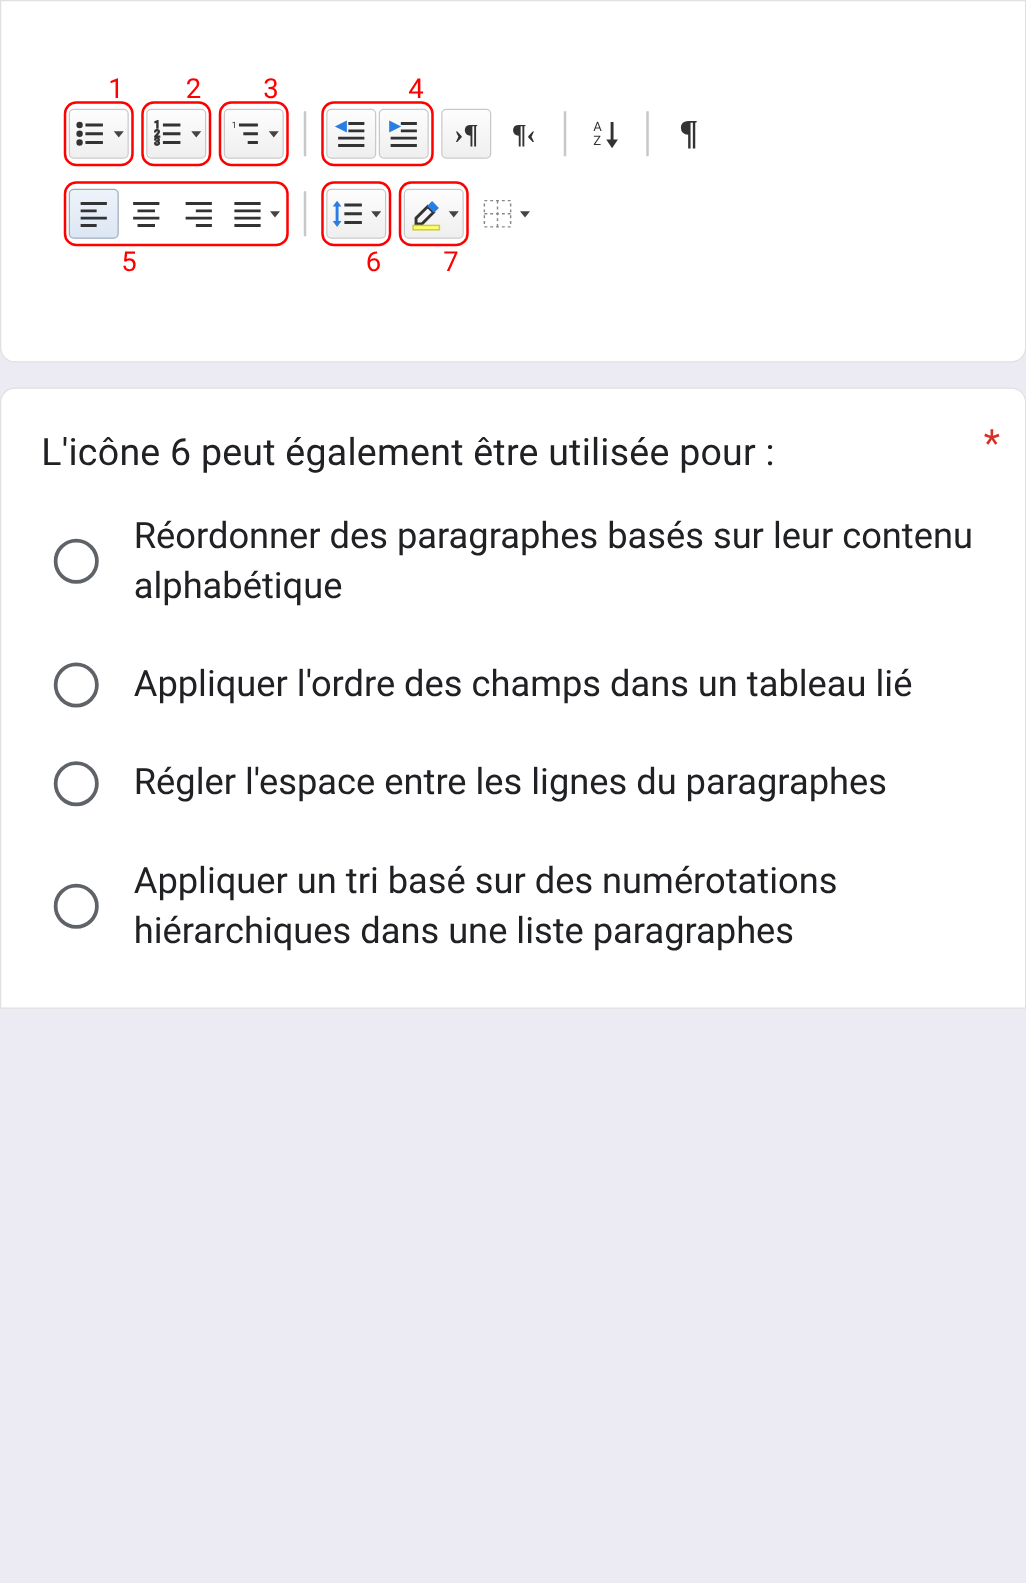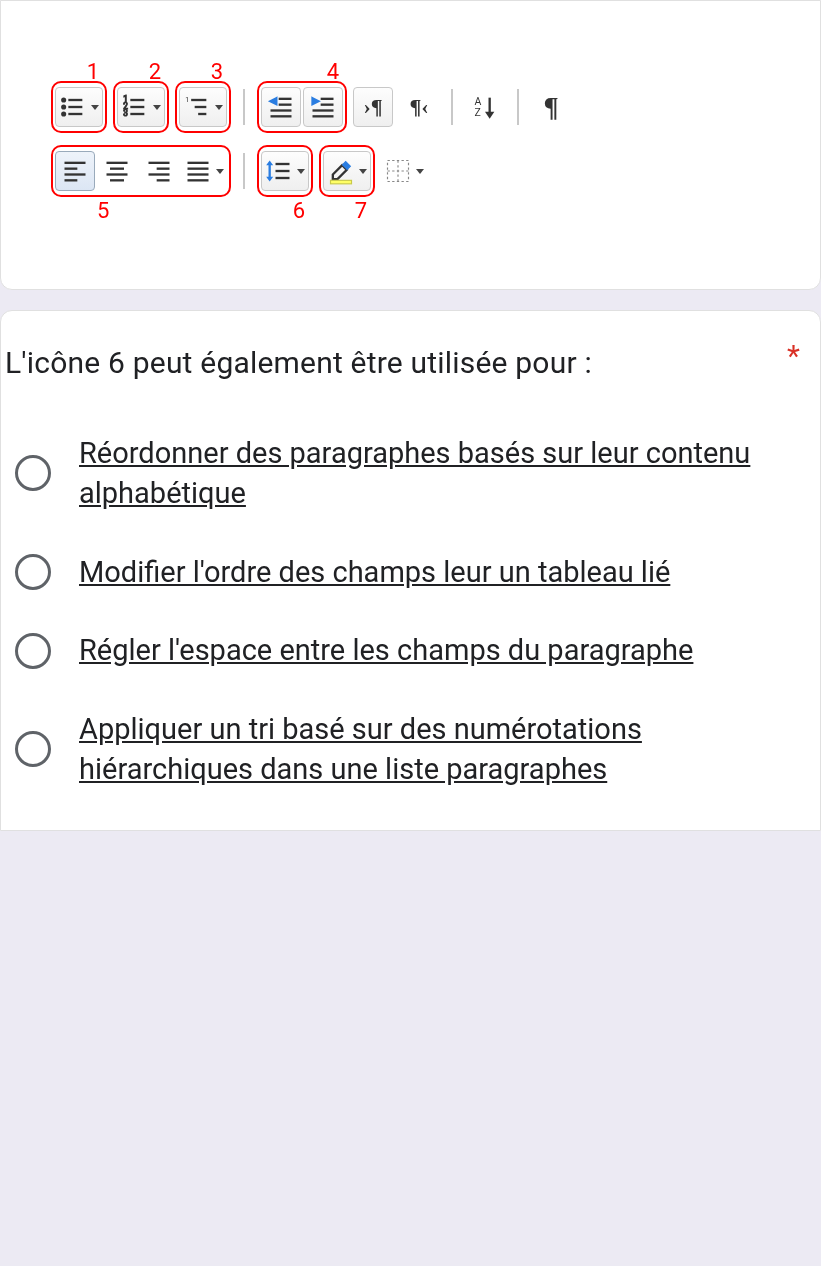"L'icône 6 peut également être" .card.question-card { padding: 30px 20px 40px 4px -> 30px 20px 40px 32px }
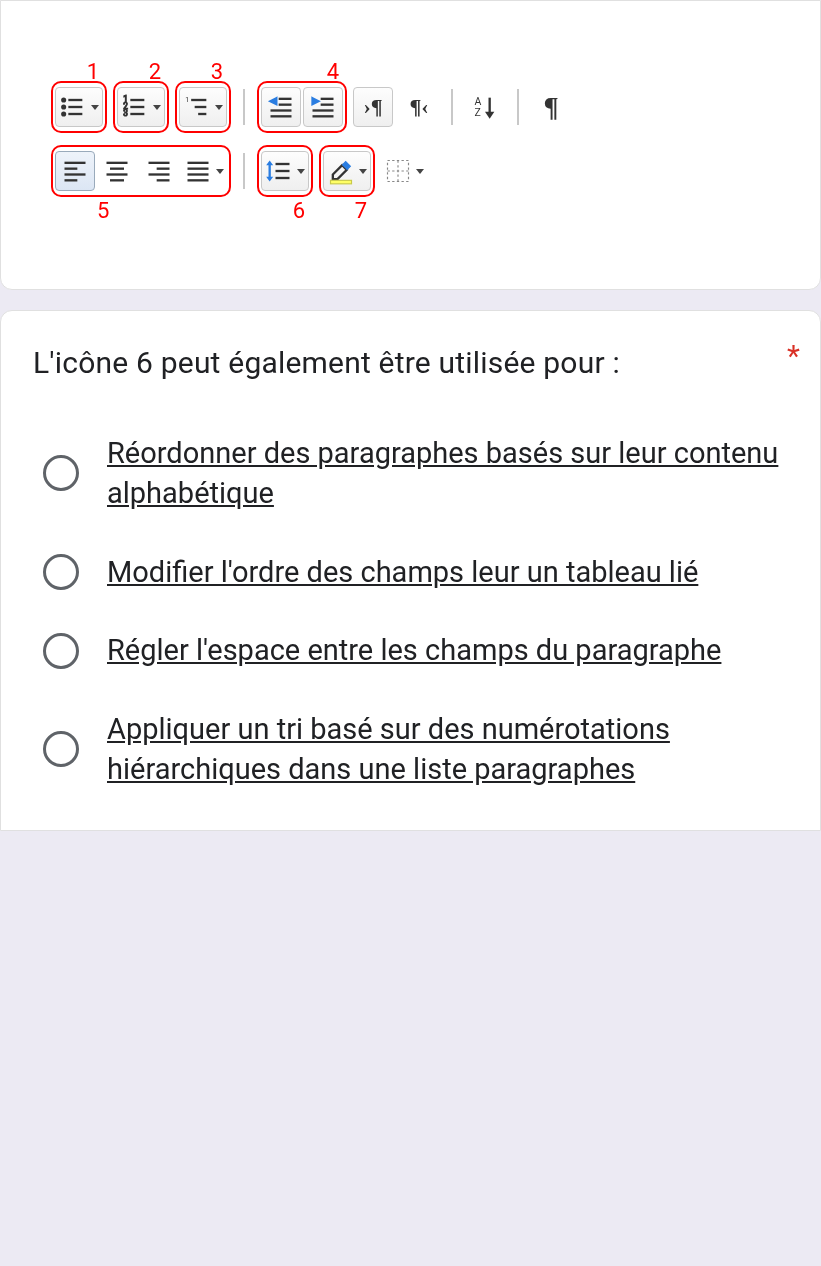"Réordonner des paragraphes basés sur" .options { margin-top: 48px -> 24px; text-decoration: underline -> none }
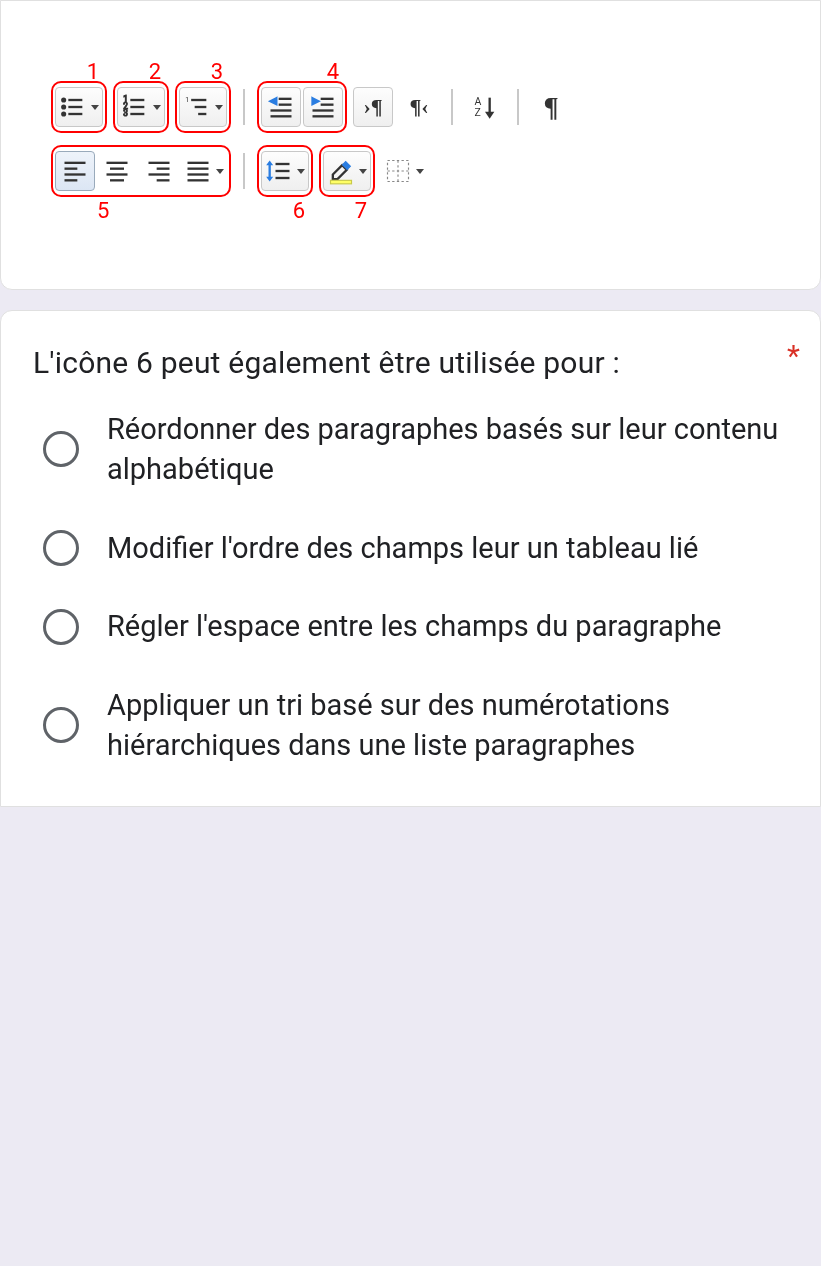"Modifier l'ordre des champs leur" span.option-text { text: Modifier l'ordre des champs leur -> Appliquer l'ordre des champs dans }
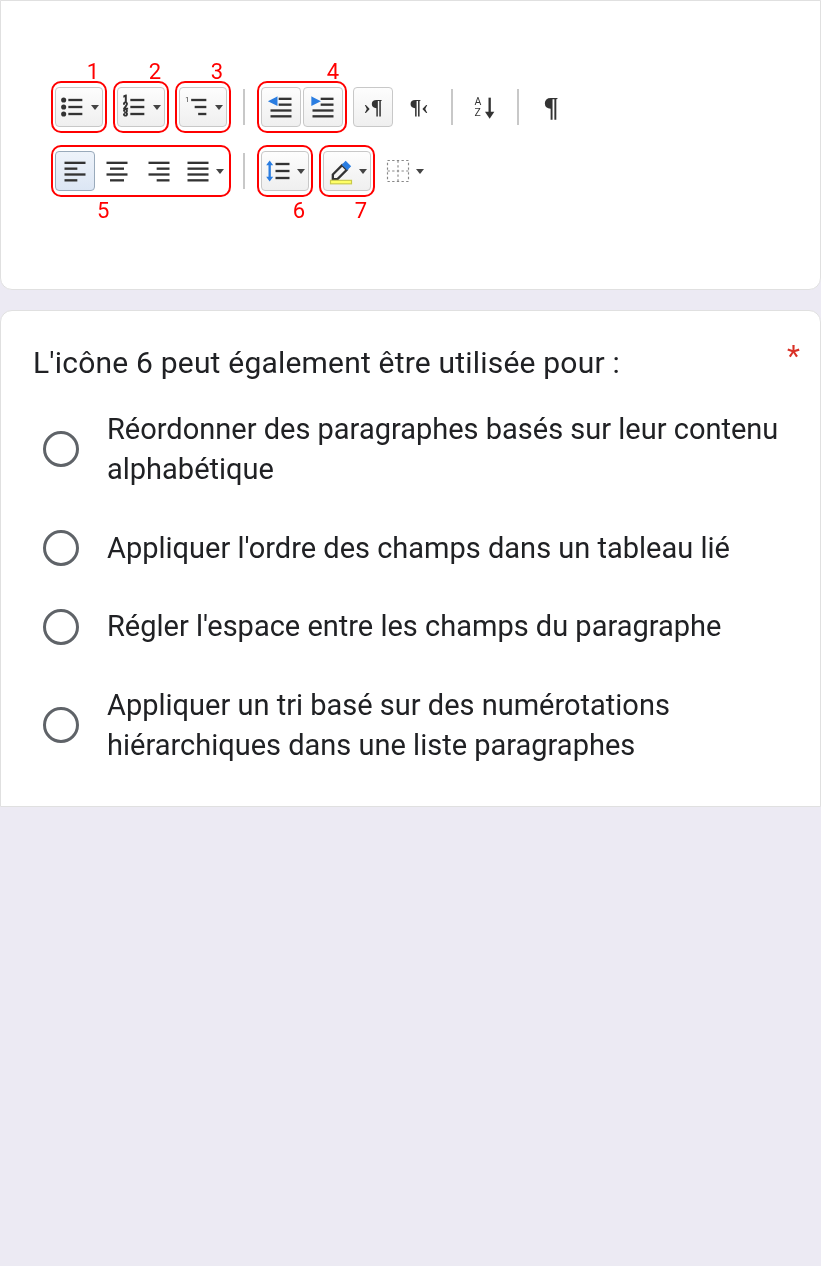"Régler l'espace entre les champs" span.option-text { text: champs du paragraphe -> lignes du paragraphes }
